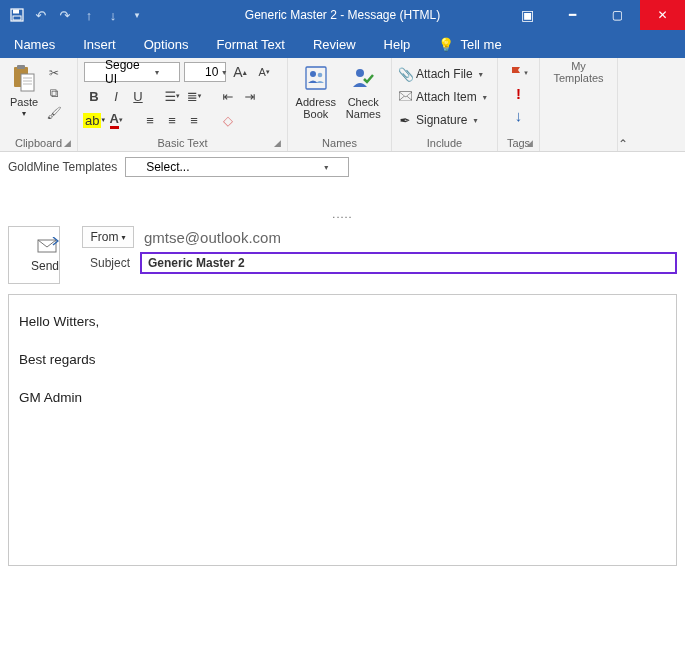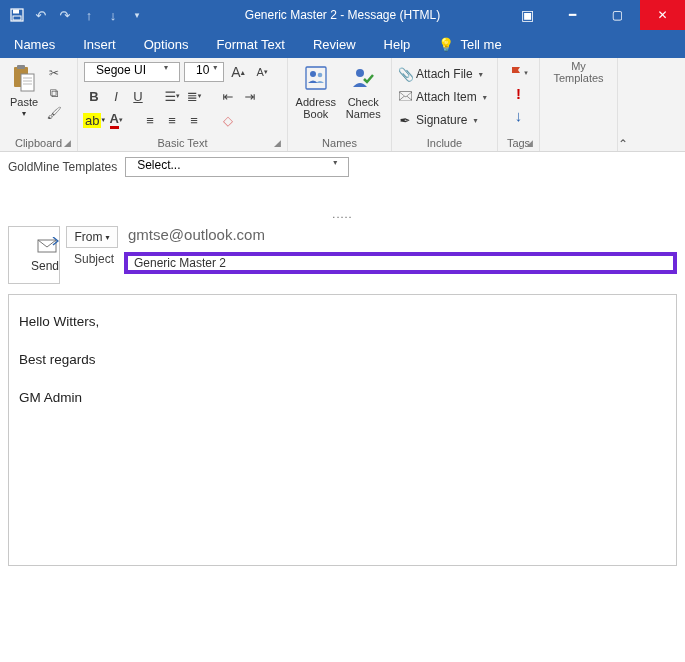"Segoe UI" .combo { align-items: flex-start -> center; padding: 0 11px -> 0 20px }
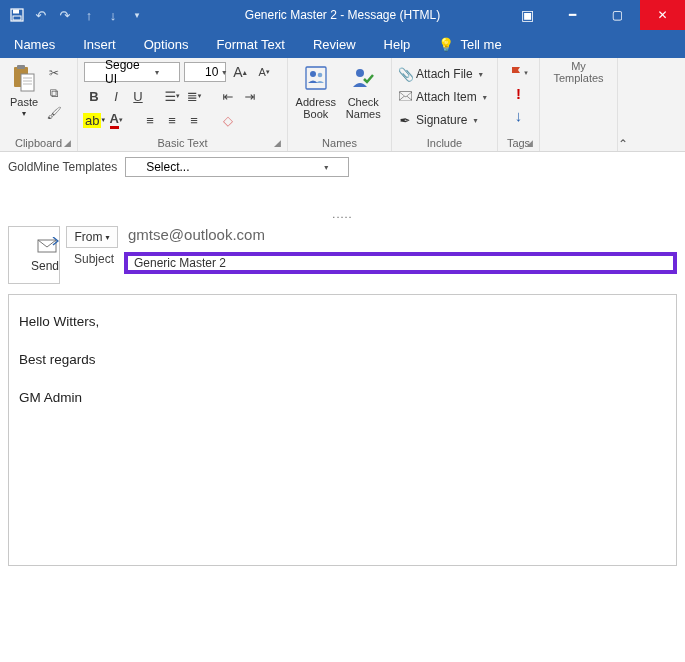"From" .fieldrow { align-items: none -> center; margin-left: none -> 16px }
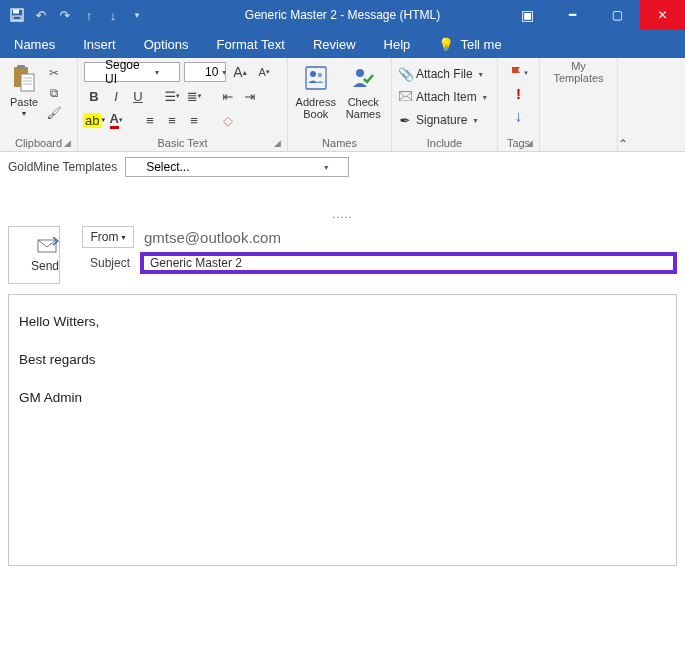"Generic Master 2" .txtin.subject { border: 4px solid #6d28d9 -> 2px solid #6d28d9; font-weight: none -> bold }
